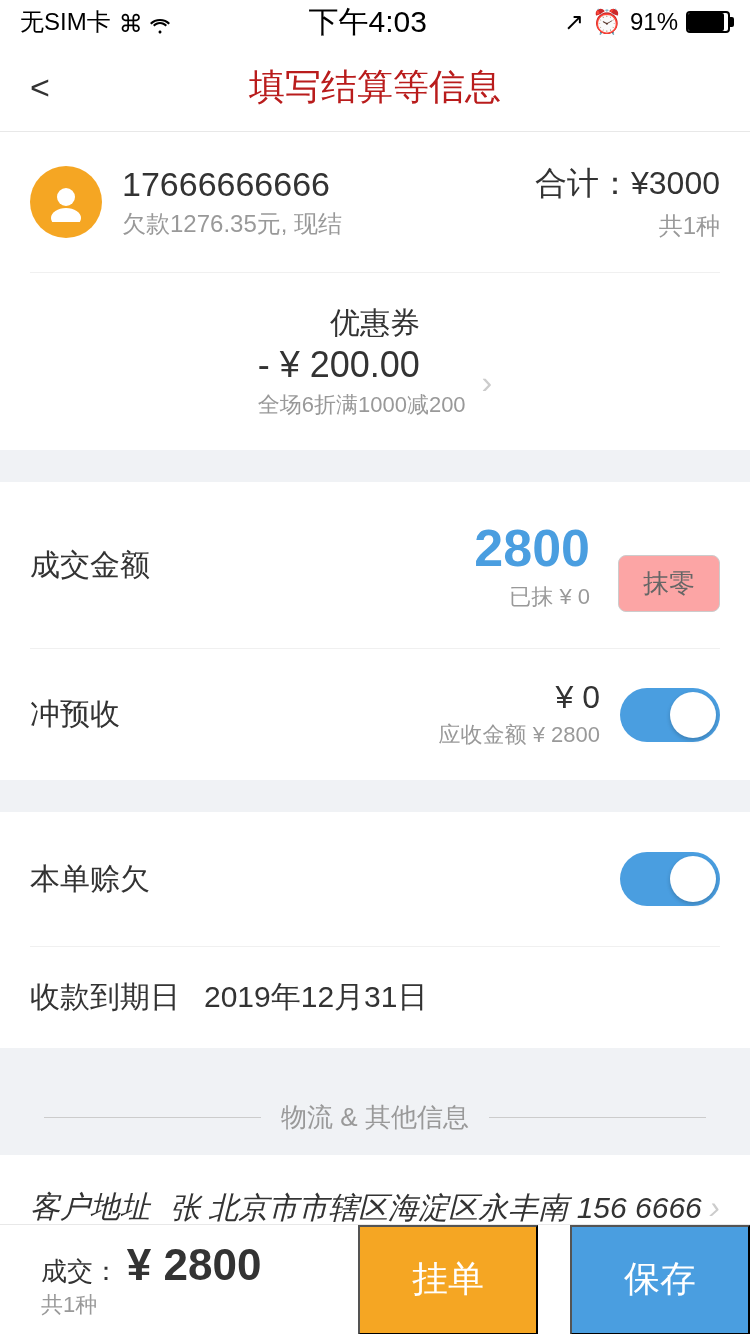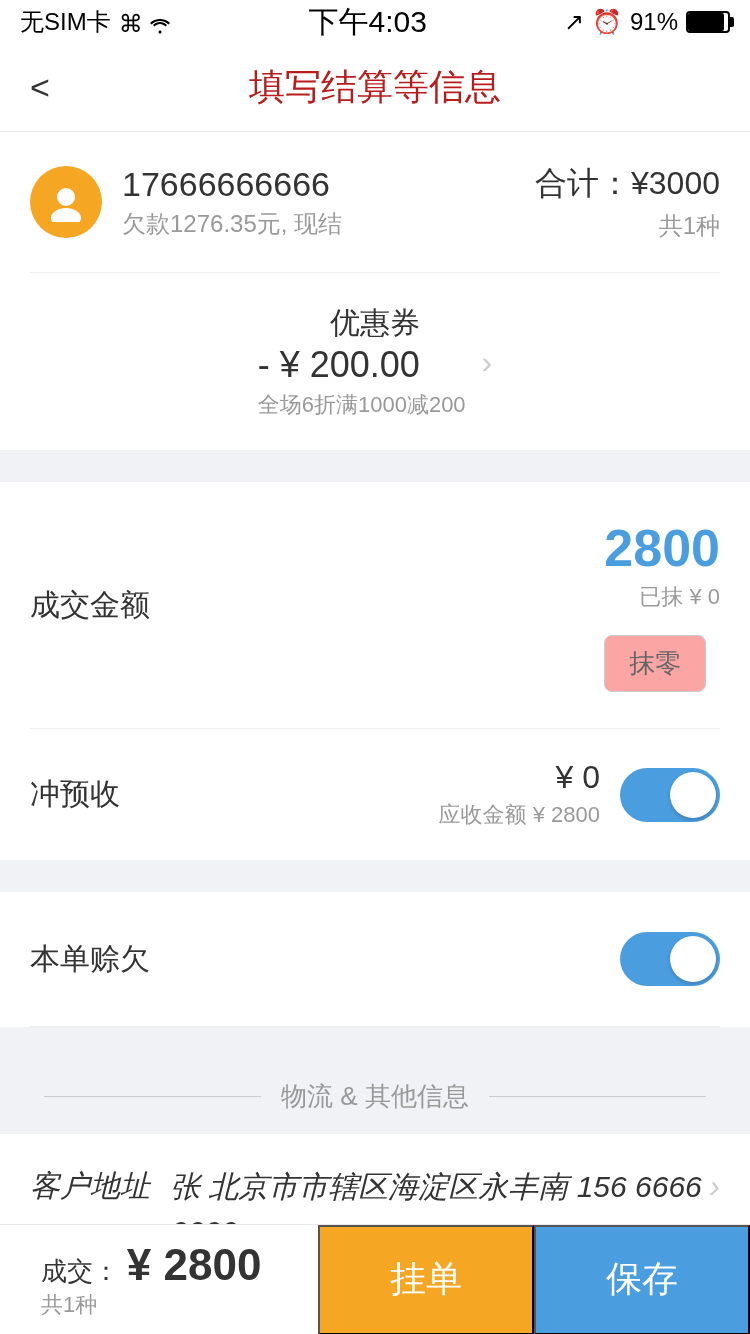"- ¥ 200.00" .coupon-right { align-items: none -> center }
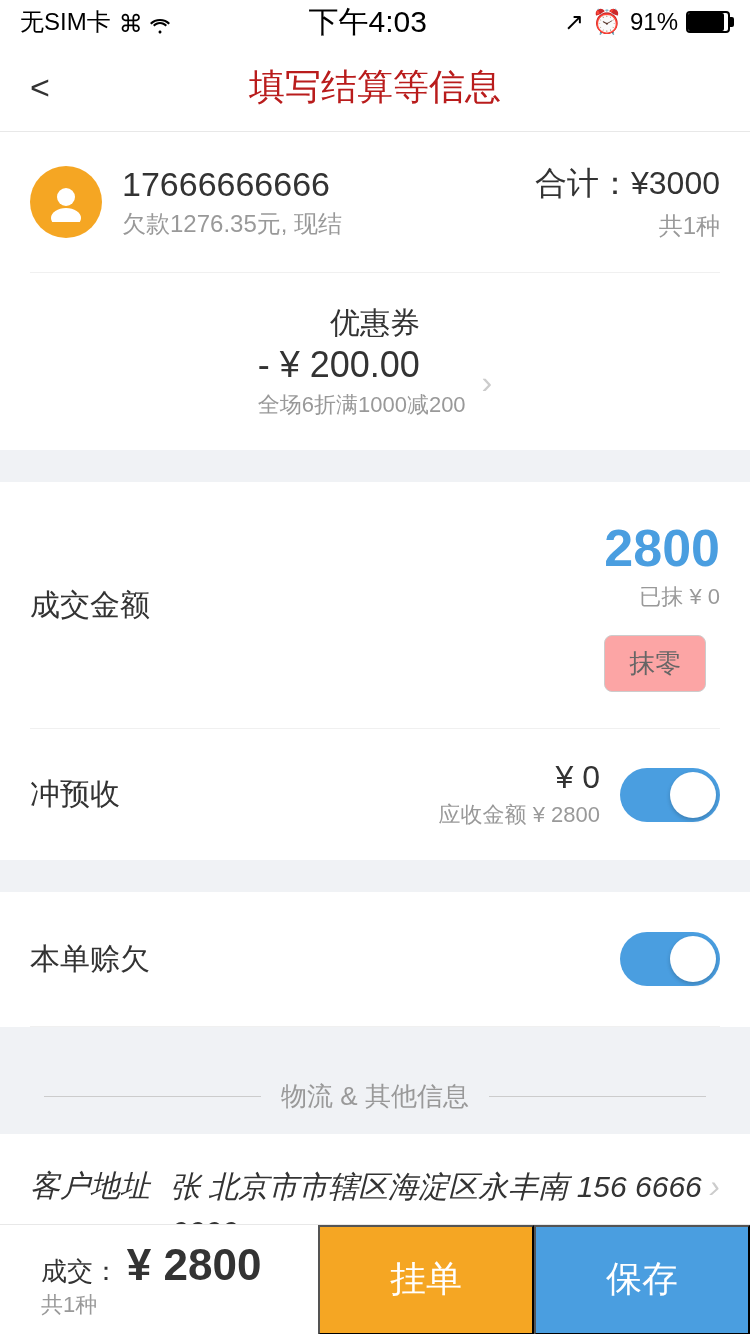"2800" .amount-right { align-items: flex-start -> flex-end; flex-direction: column -> none; gap: 4px -> 28px }
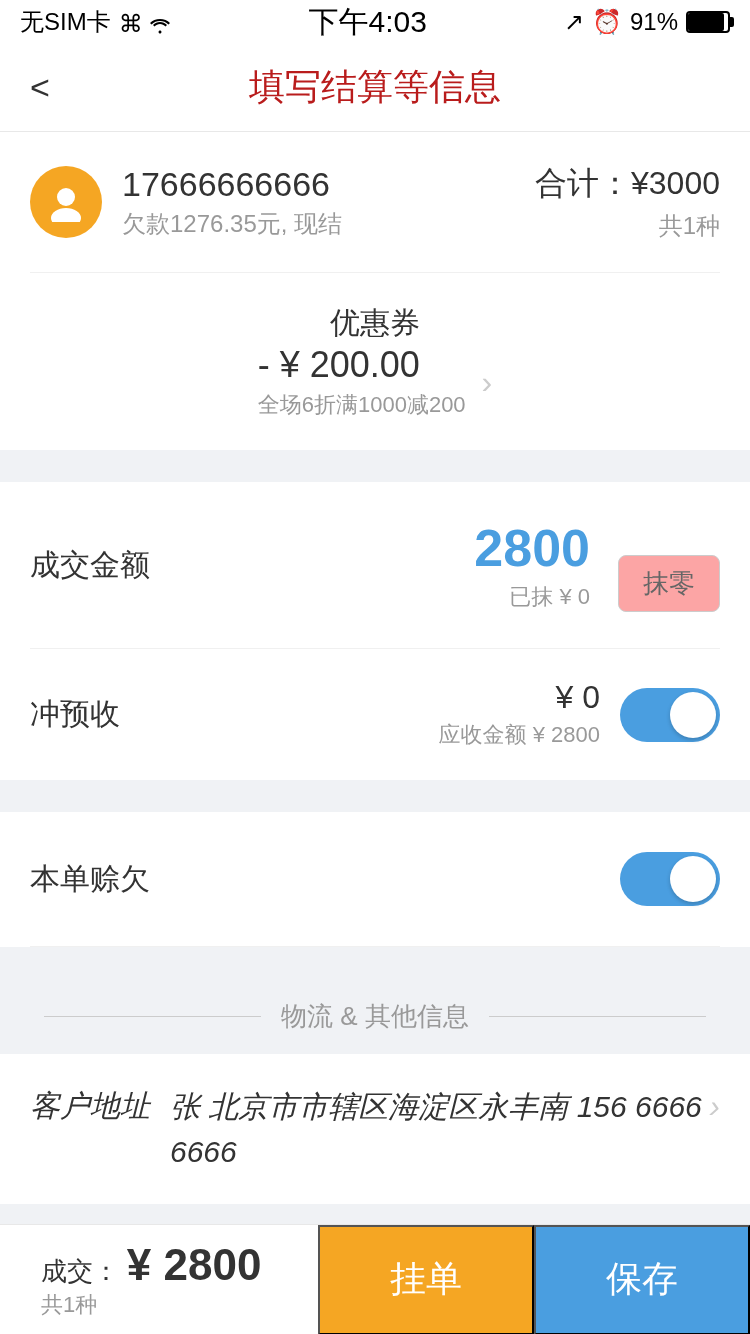"收款到期日" div.duedate-row { html: none -> <div> <span>收款到期日</span> <span>2019年12月31日</span> </div> }
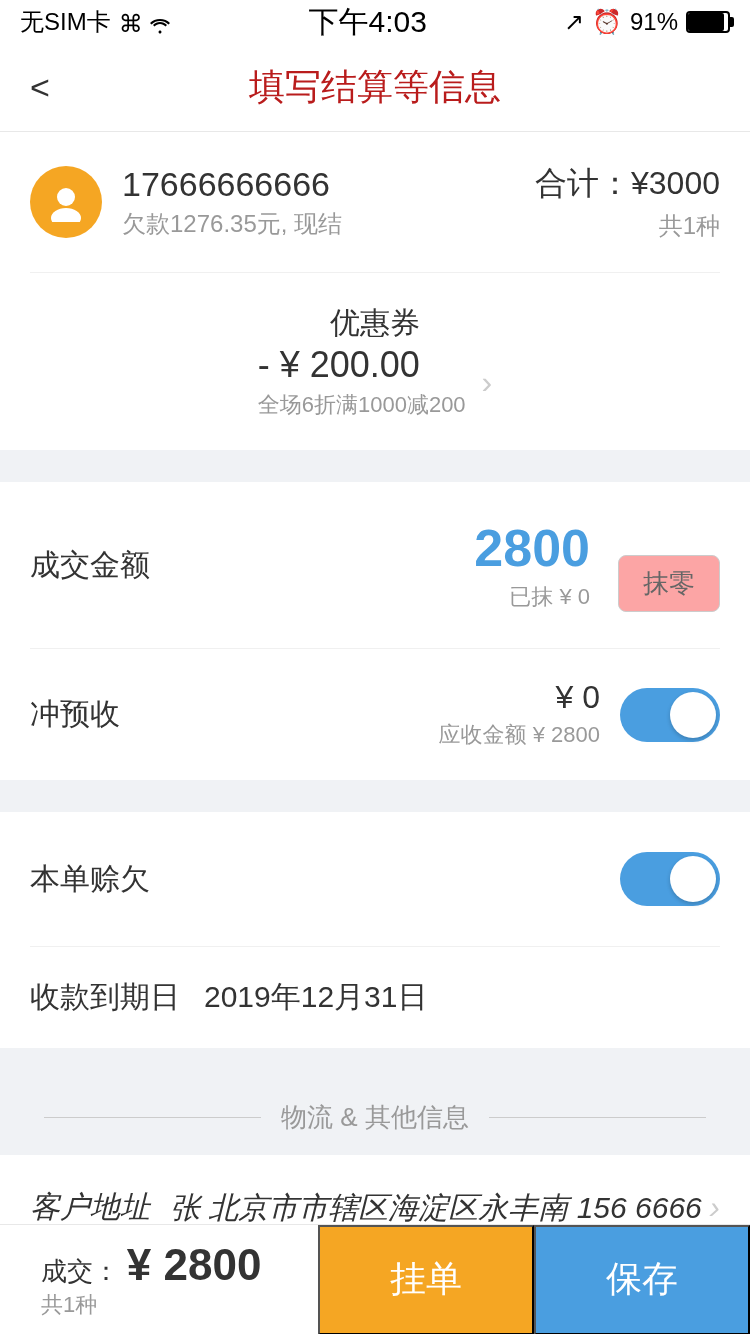"挂单" .bottom-btn { margin-left: none -> 32px; width: 216px -> 180px }
